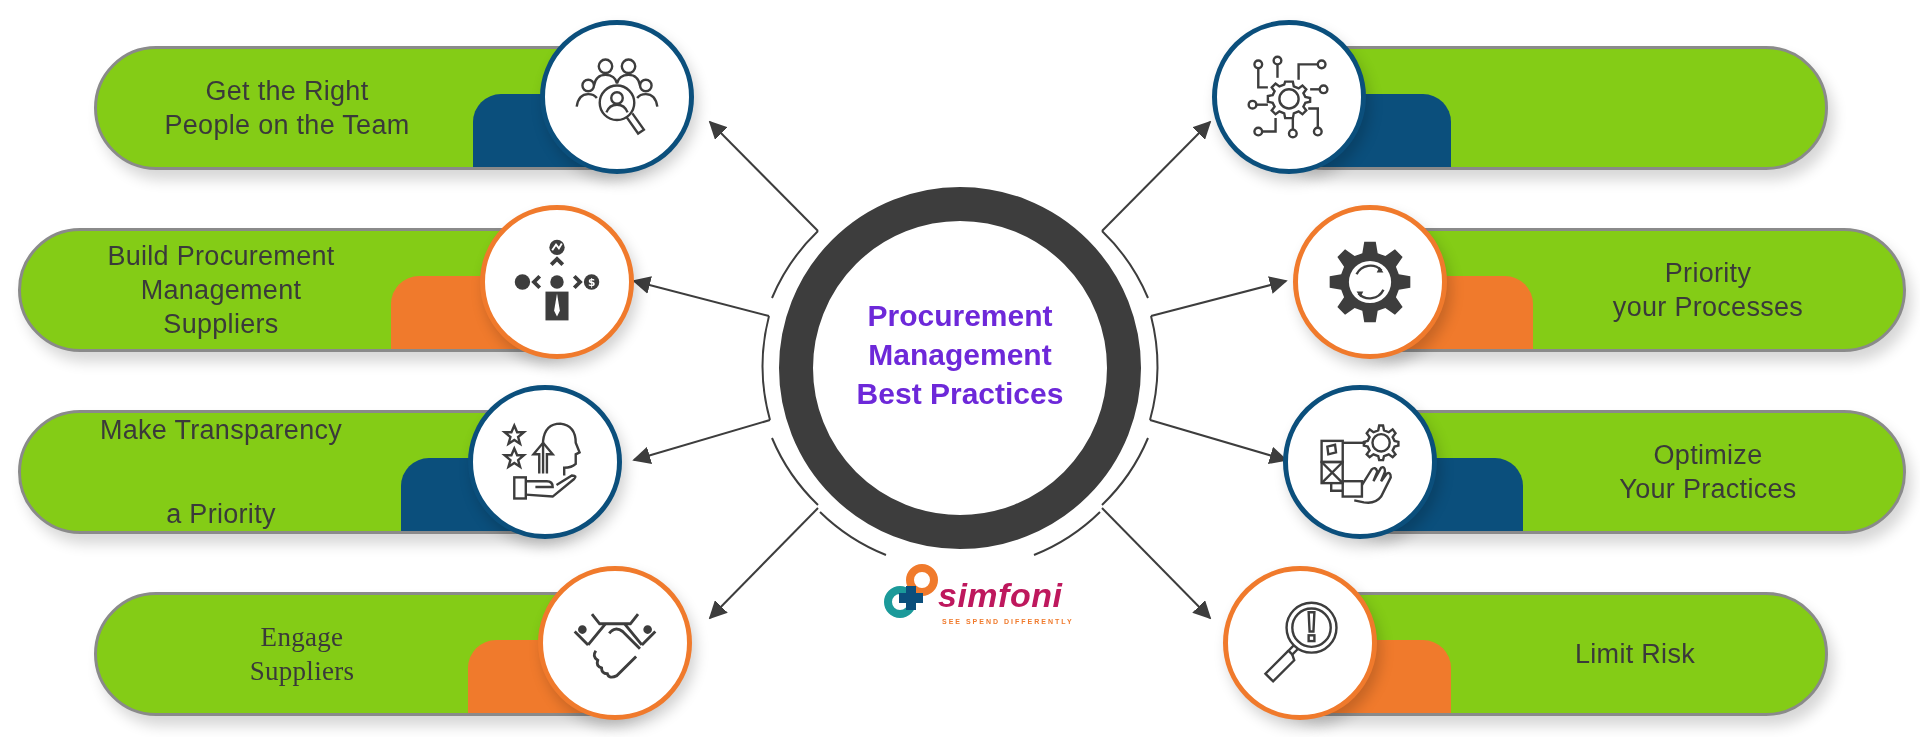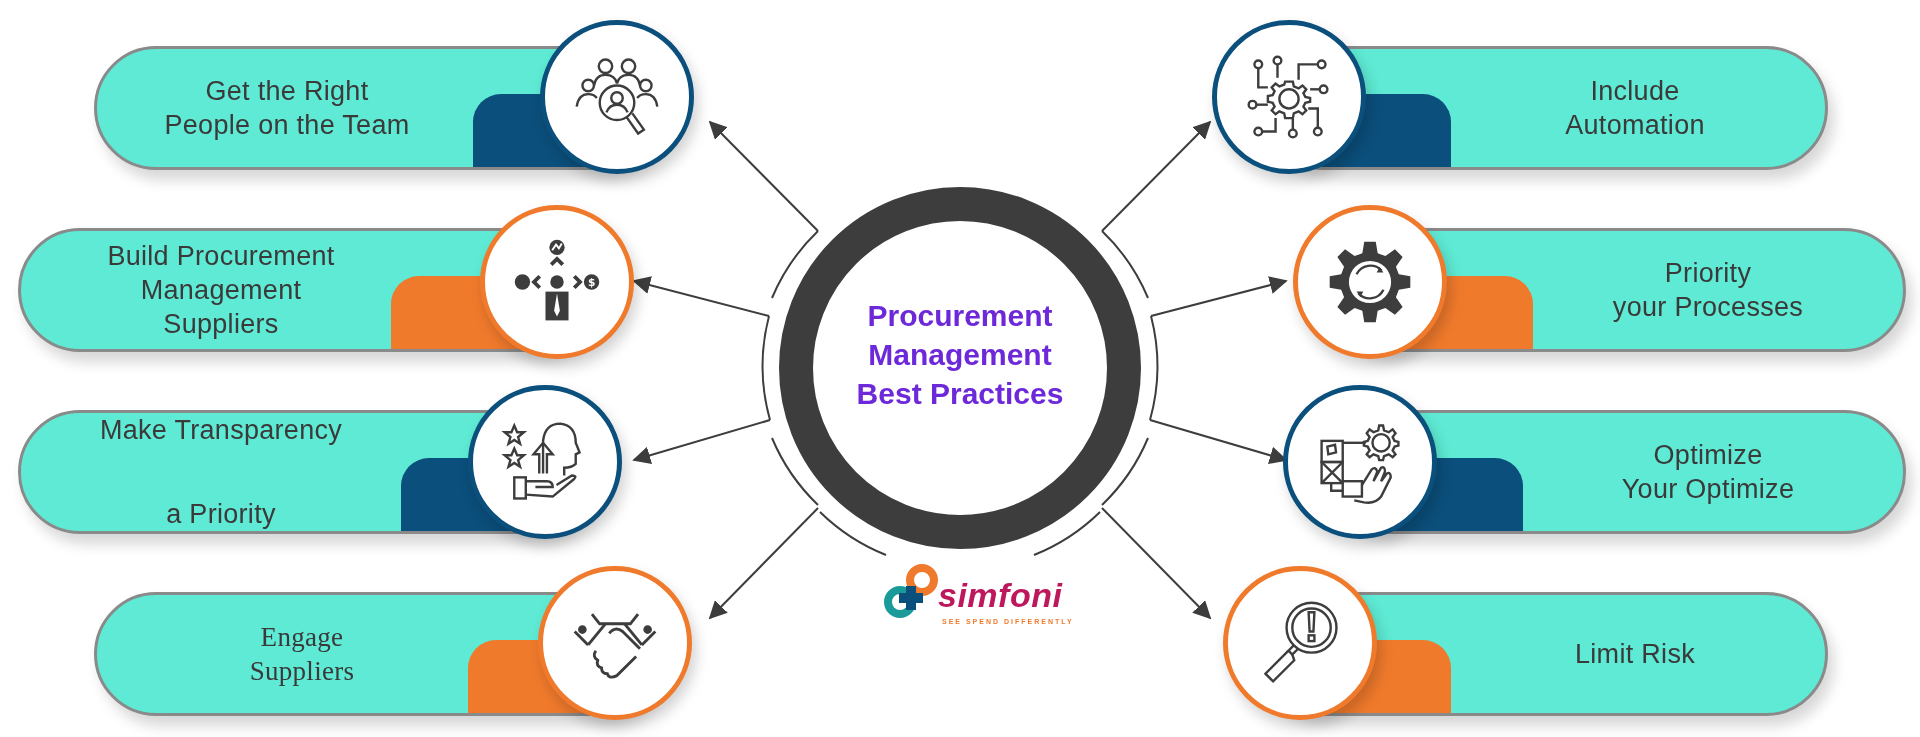"Get the Right" .card { background: #5eead4 -> #84cc16 }
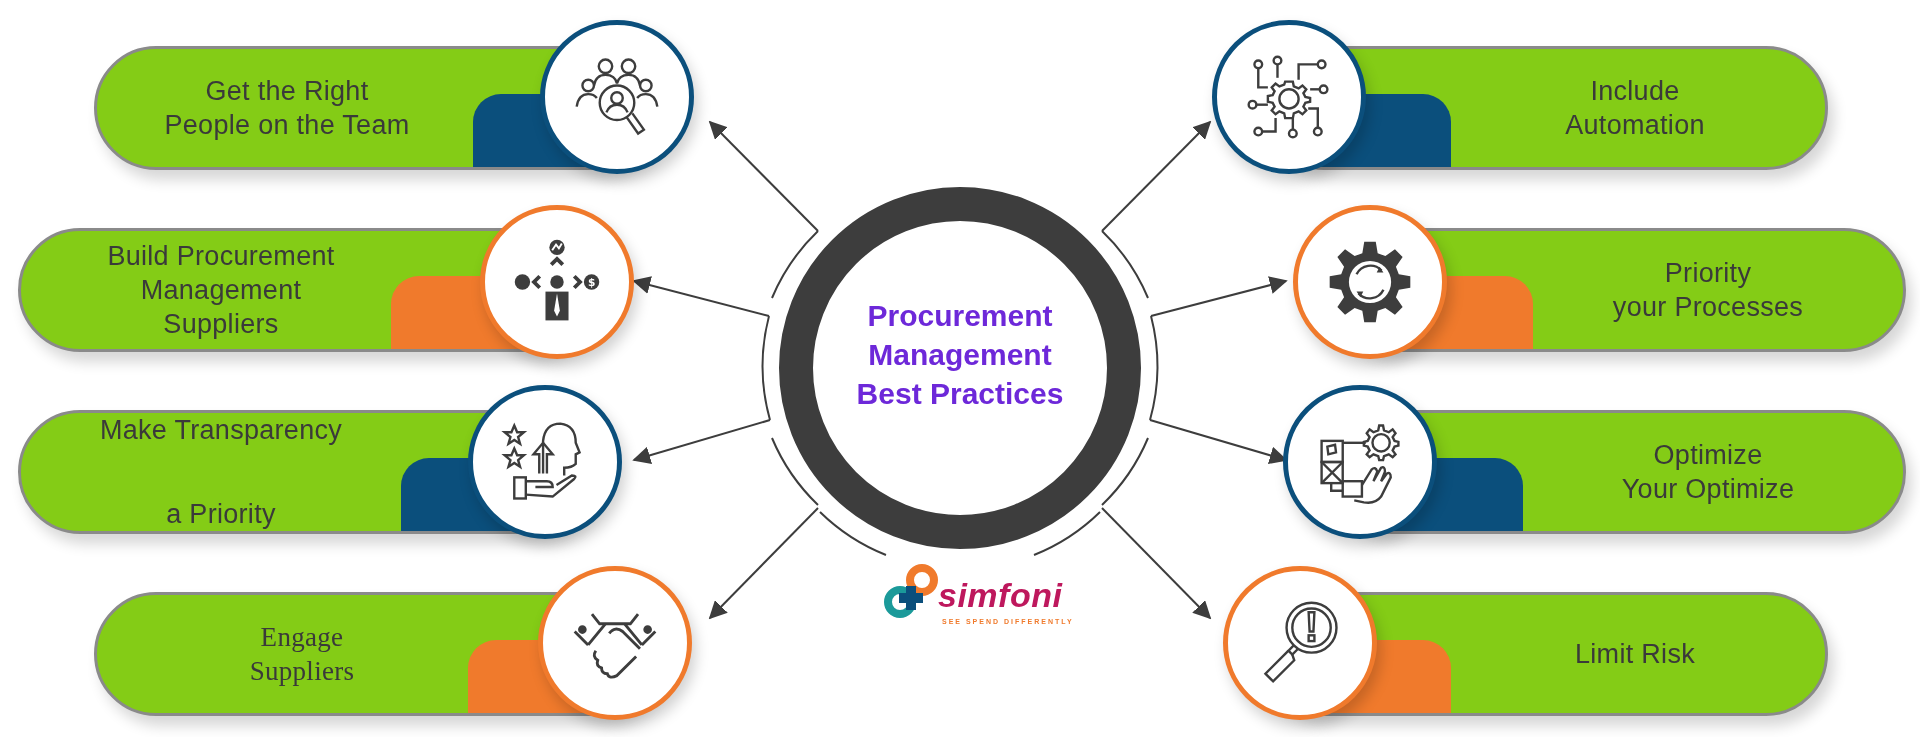"Include" div.card-text { html: <div> <span>Include</span> <span>Automation</span> </div> -> none }
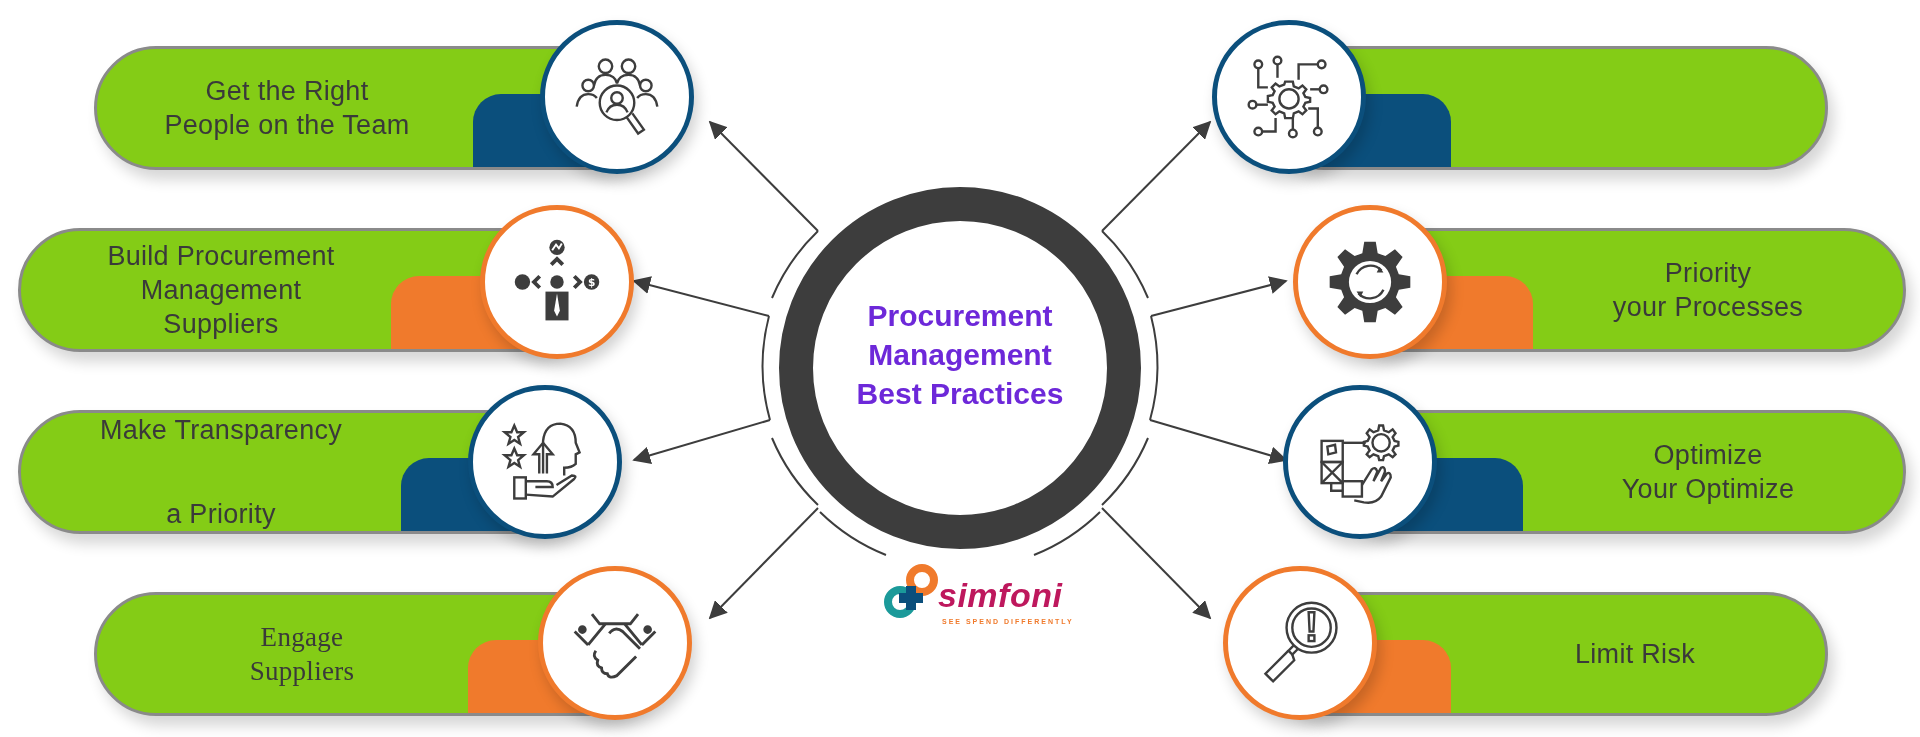"Your Optimize" span { text: Optimize -> Practices }
